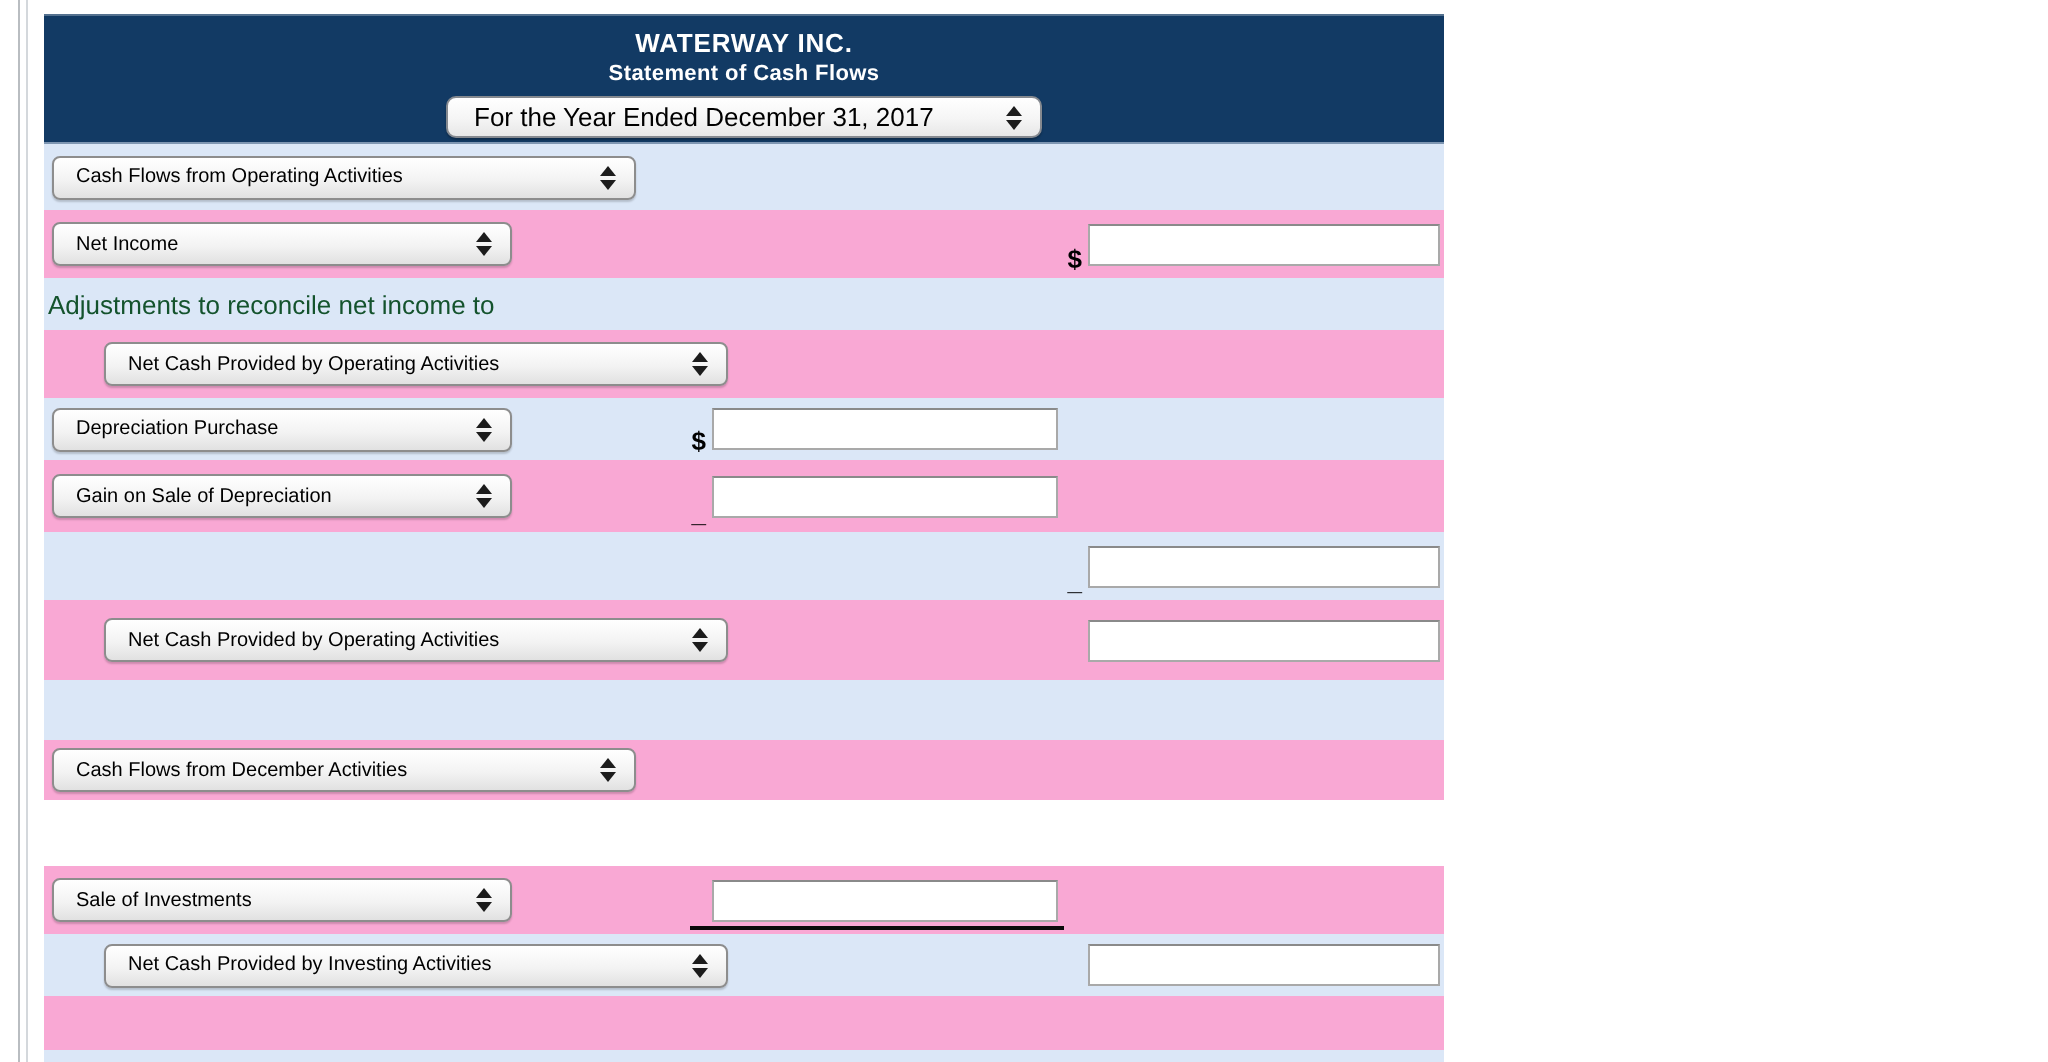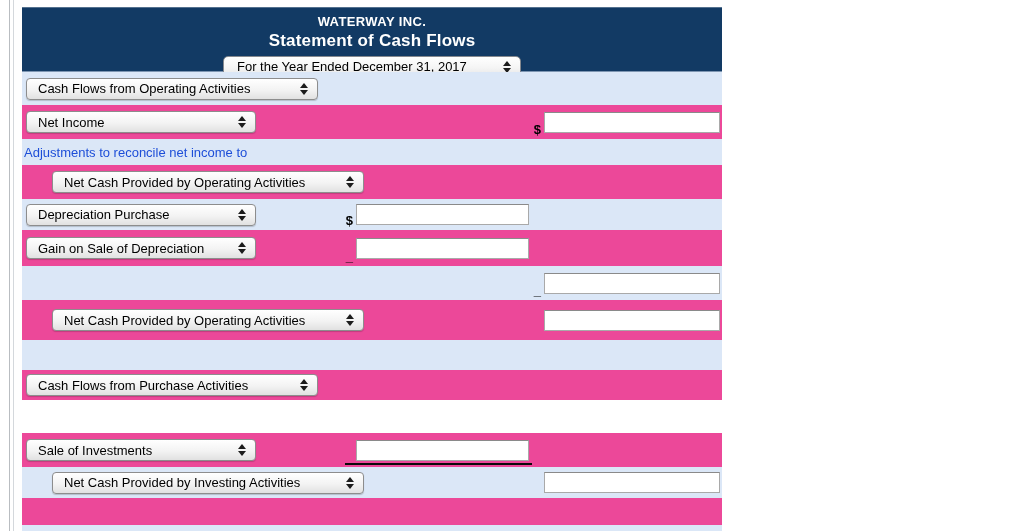"Statement of Cash Flows" .stmt-title { font-size: 17px -> 11px }
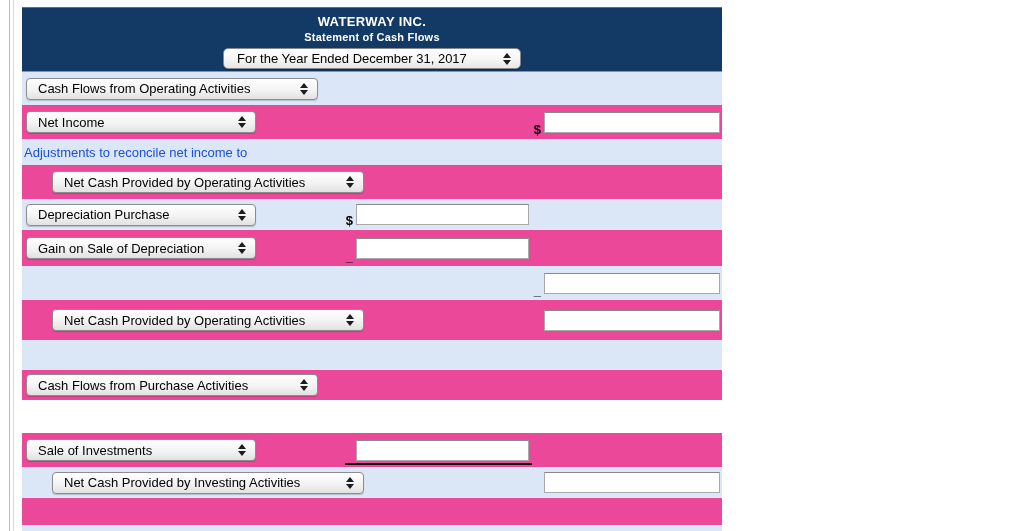"Cash Flows from Operating Activities" .sel { font-size: 13px -> 10px }
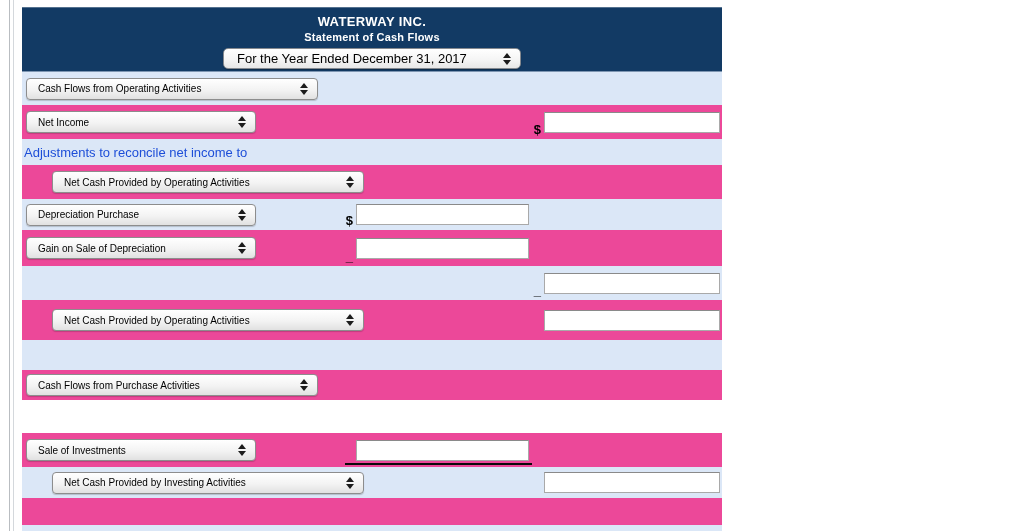"Net Income" .light { background: #ec4899 -> #f9a8d4 }
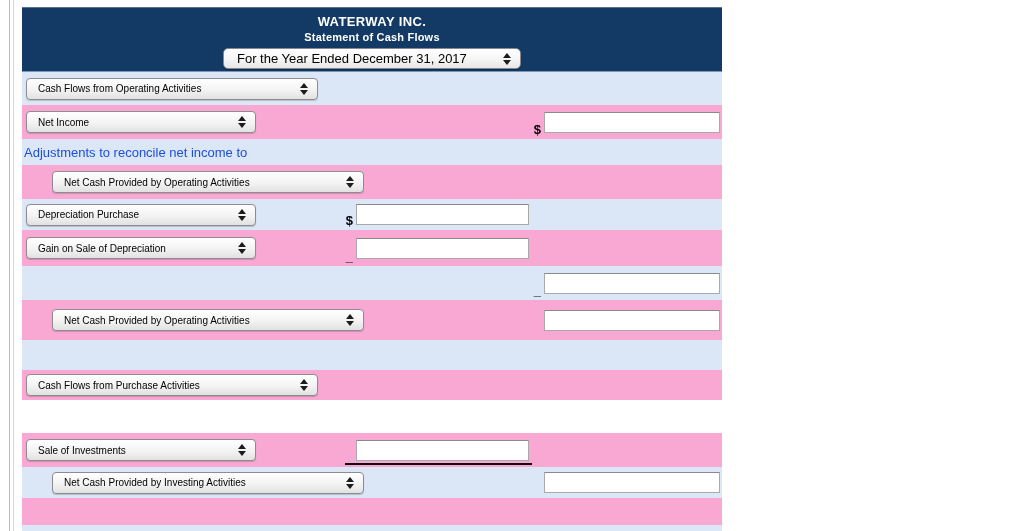"Adjustments to reconcile net income" .row-text { color: #1d4ed8 -> #14532d }
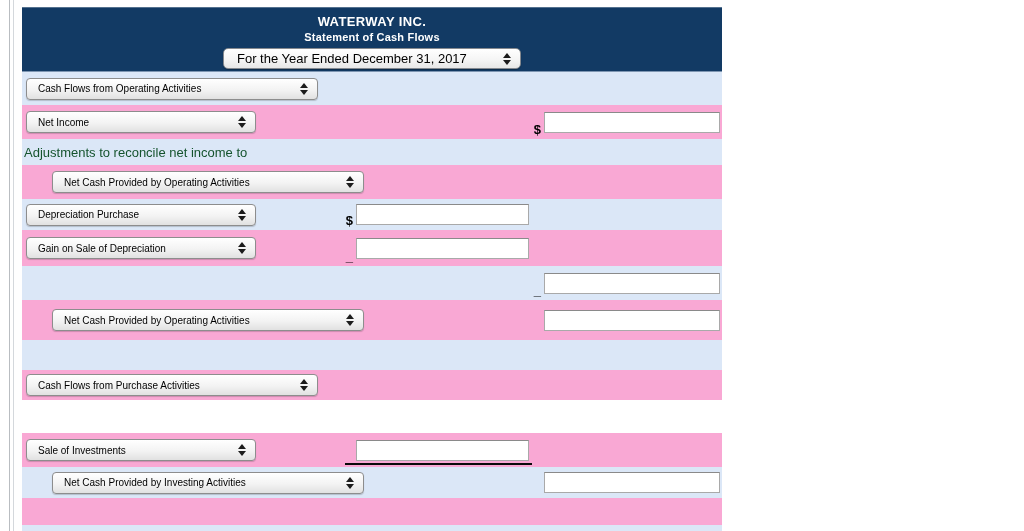"Cash Flows from Purchase Activities" span { text: Purchase -> December }
